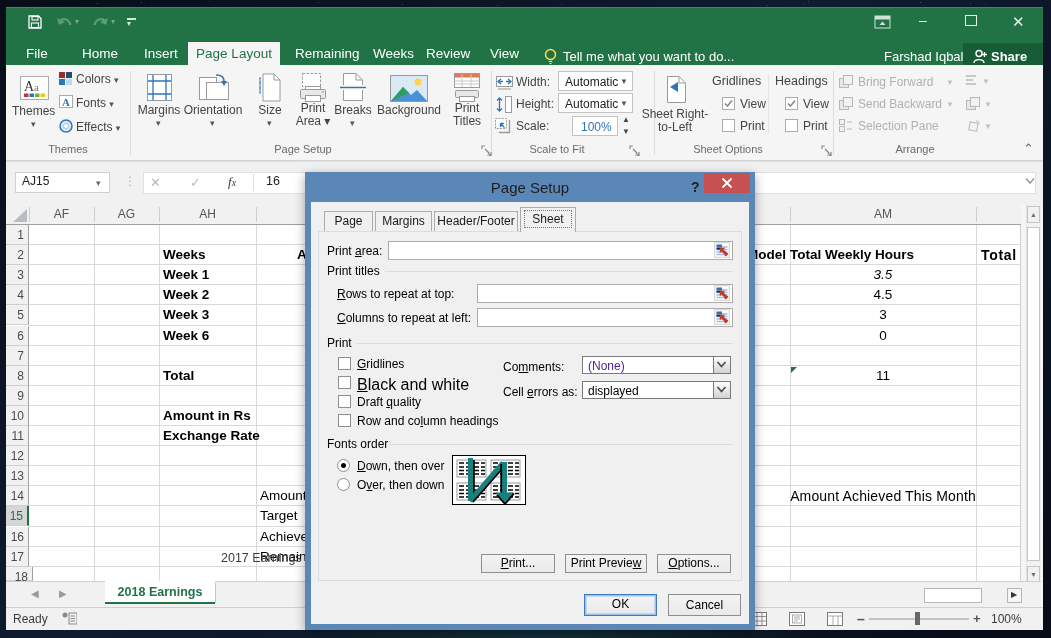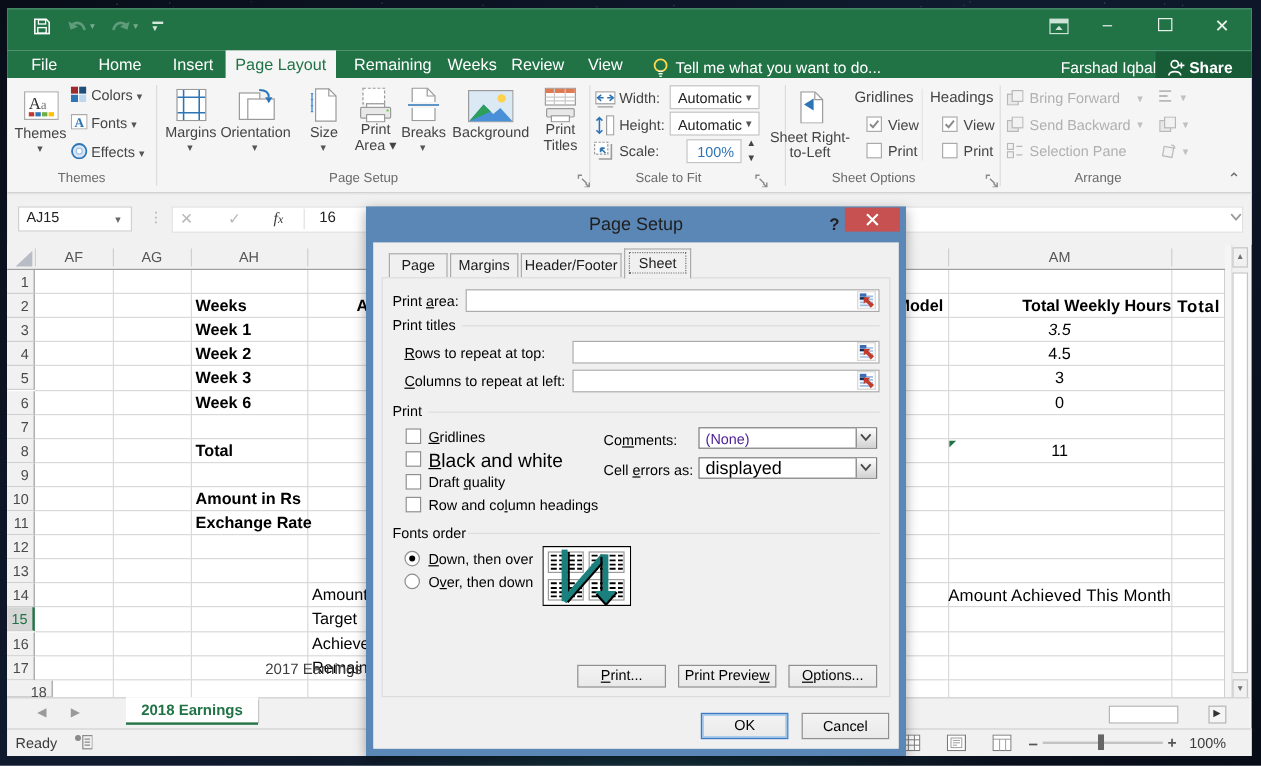"Total Weekly Hours" div.cell { text-align: right -> left }
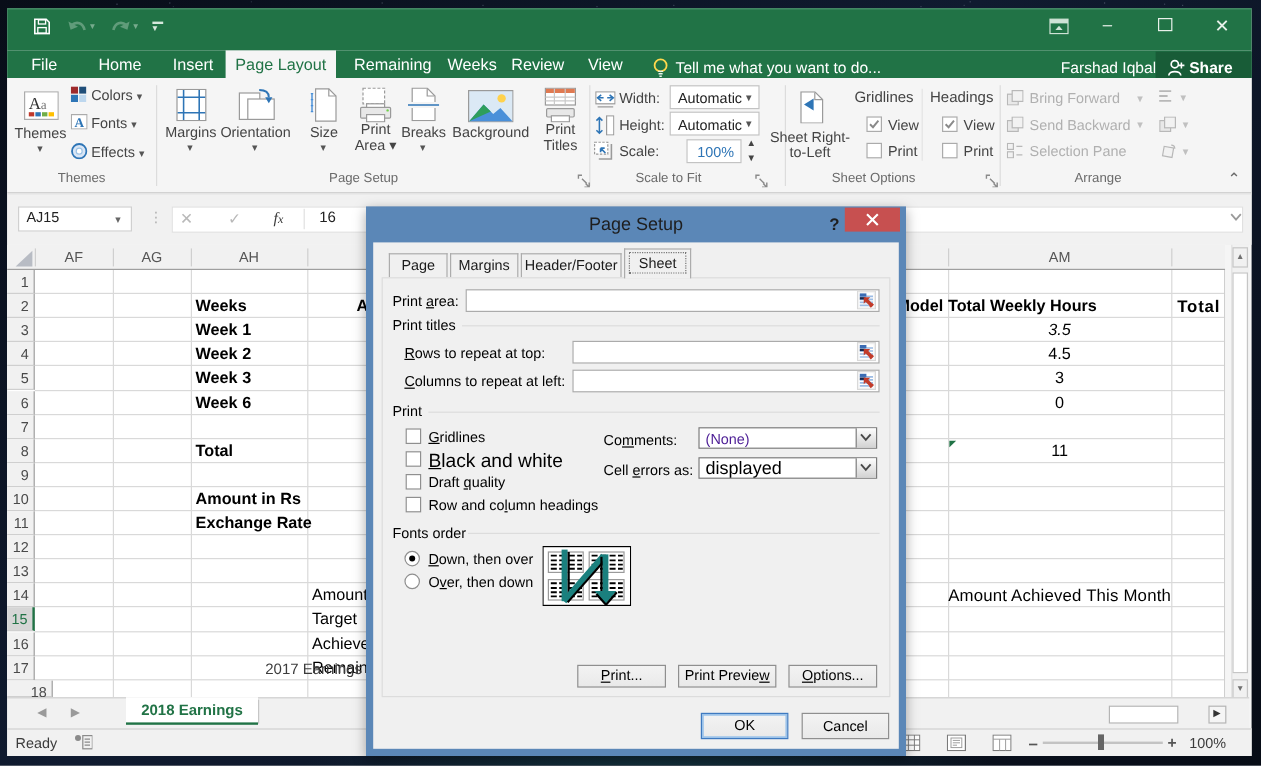"displayed" div.abs { font-size: 15px -> 12px }
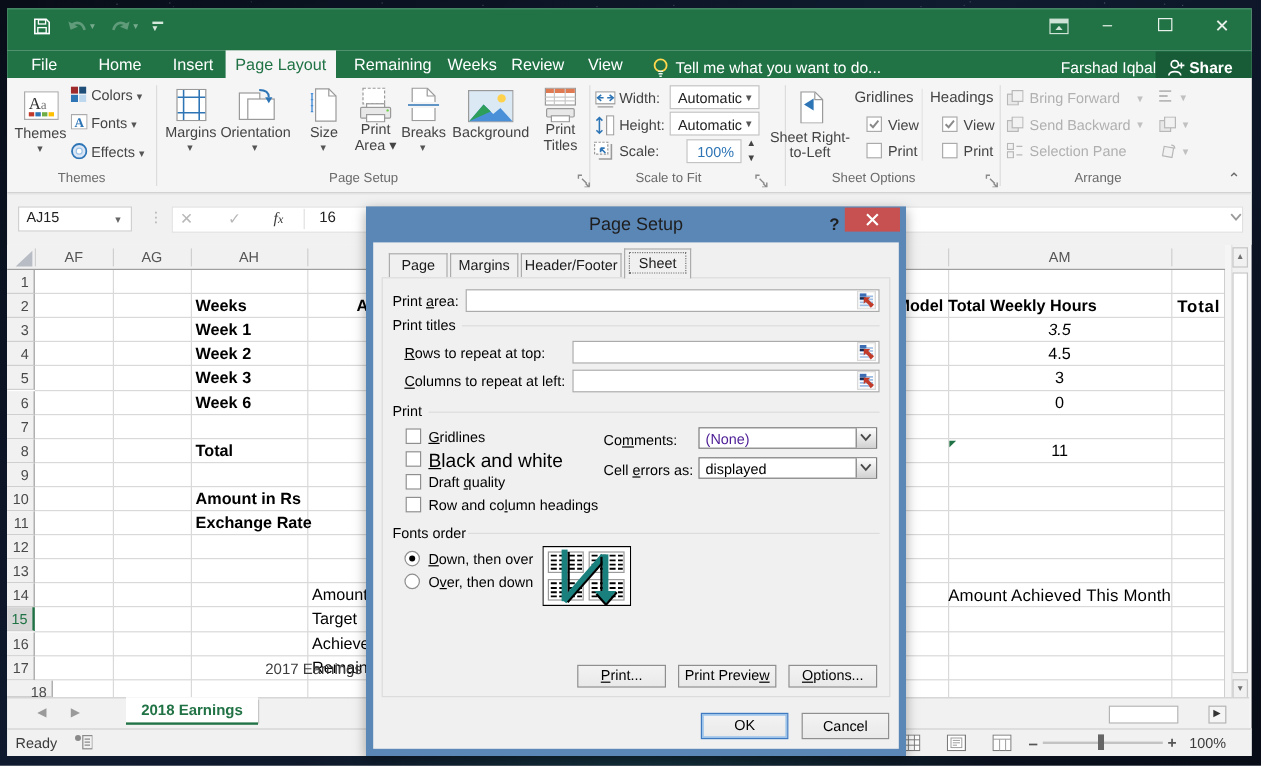"18" div.rhead { width: 38px -> 27px }
